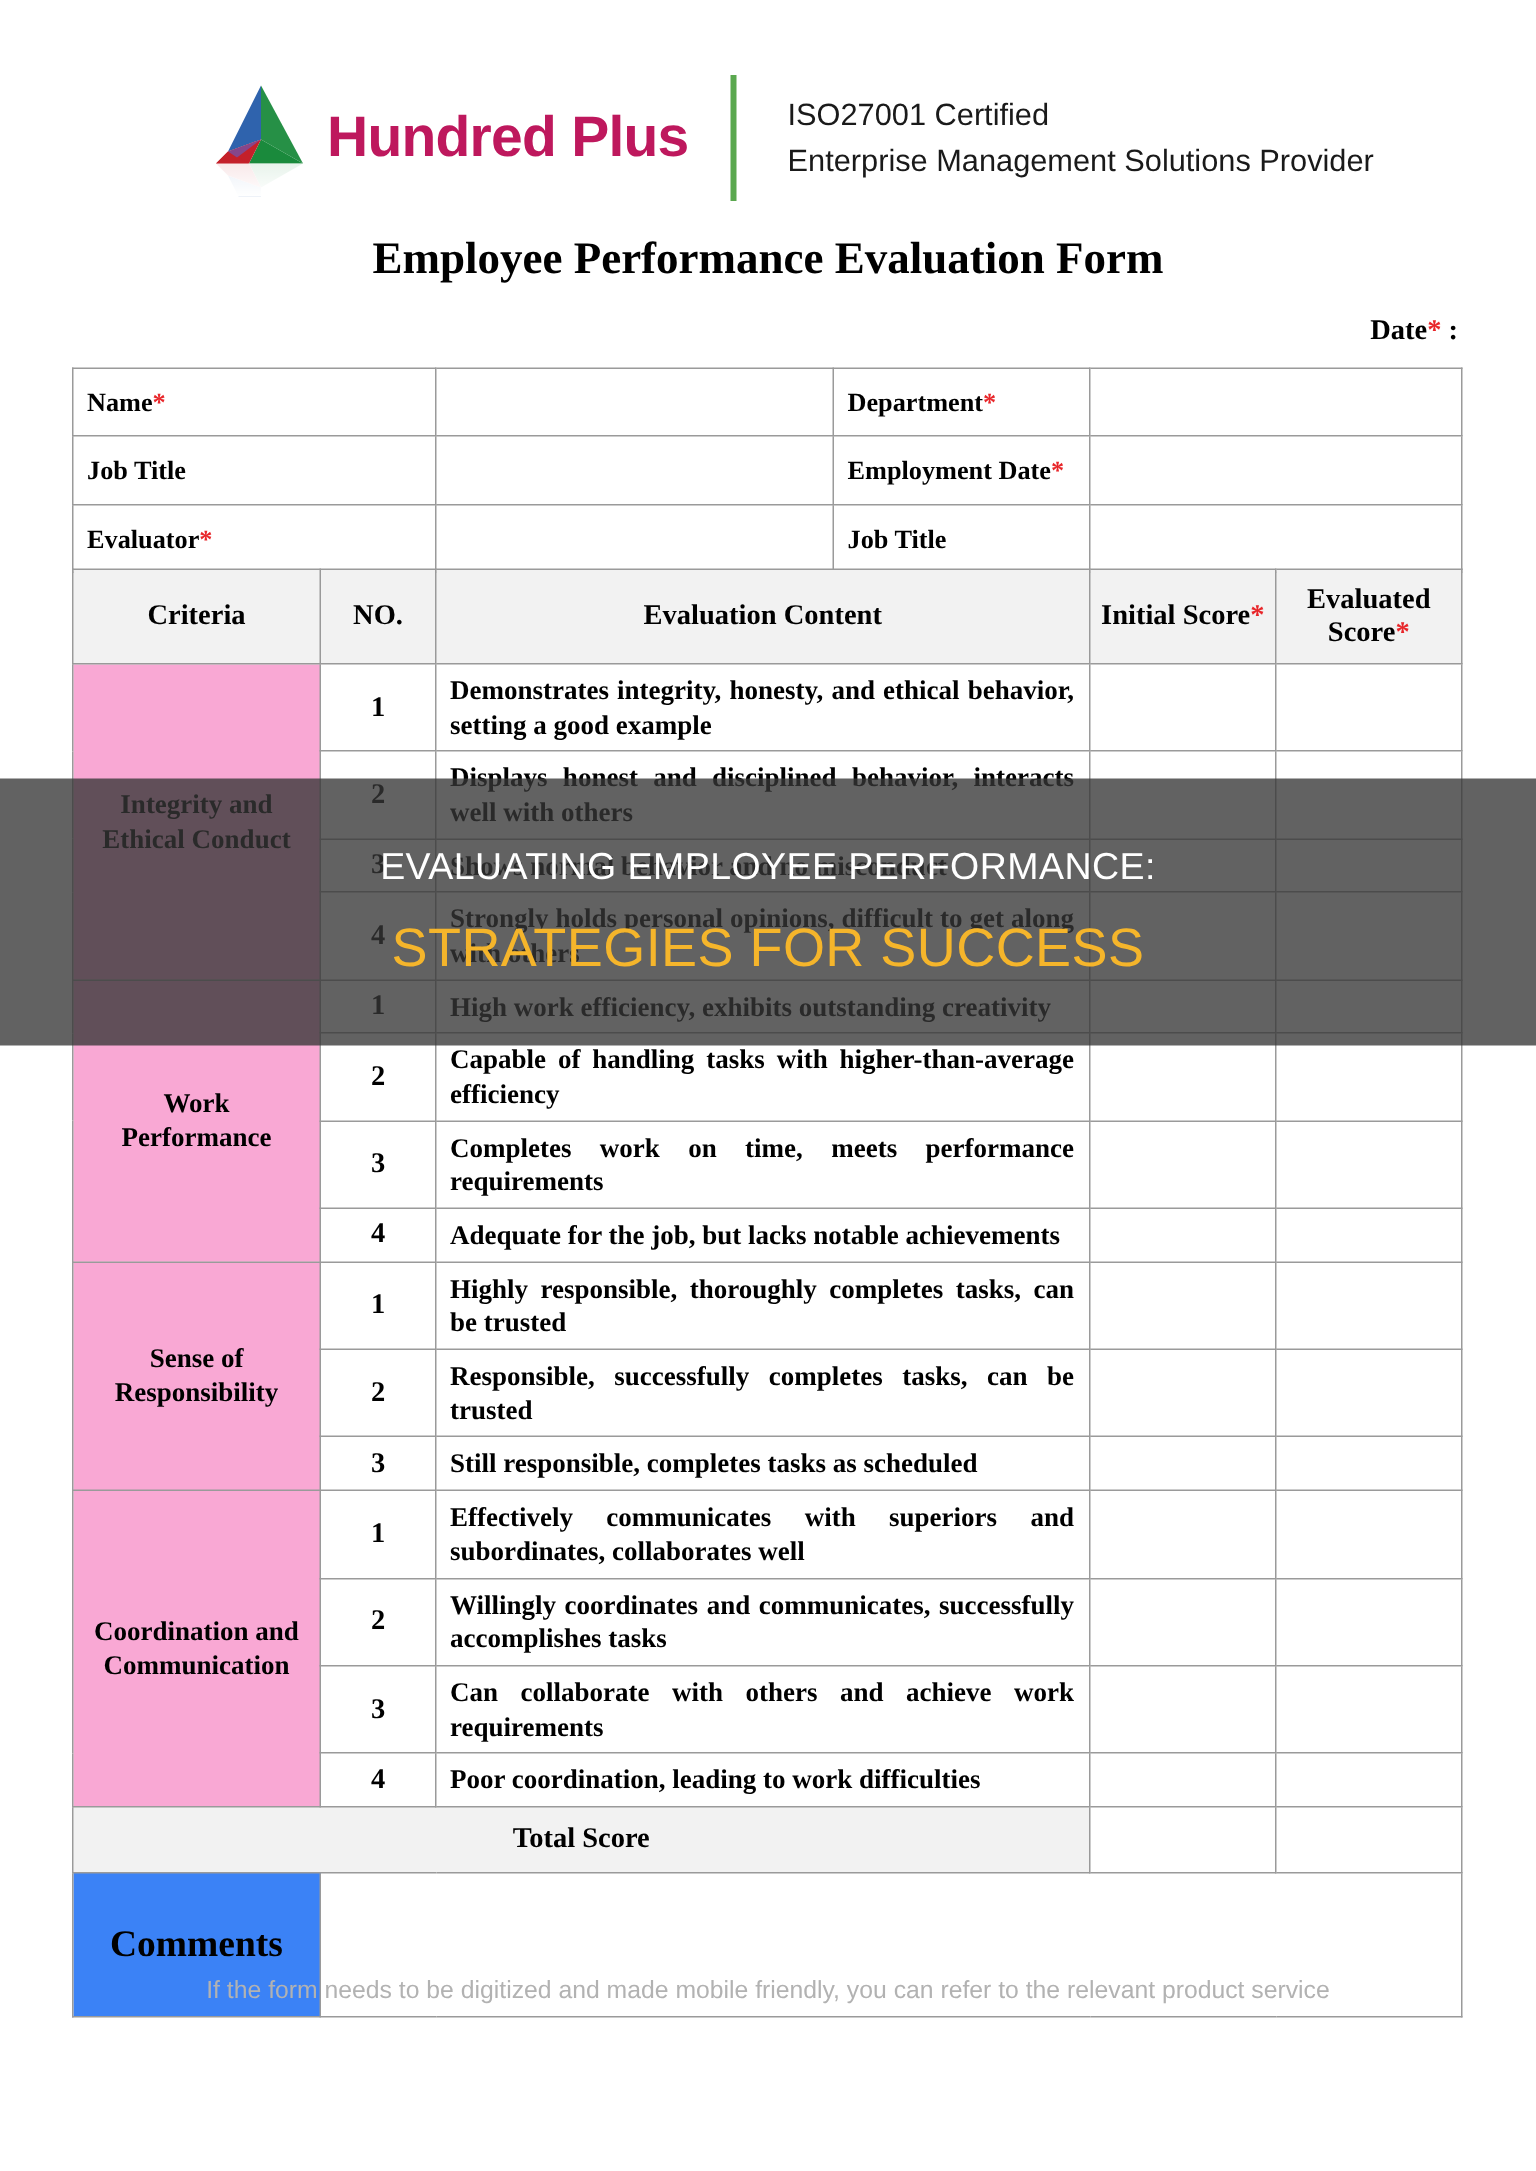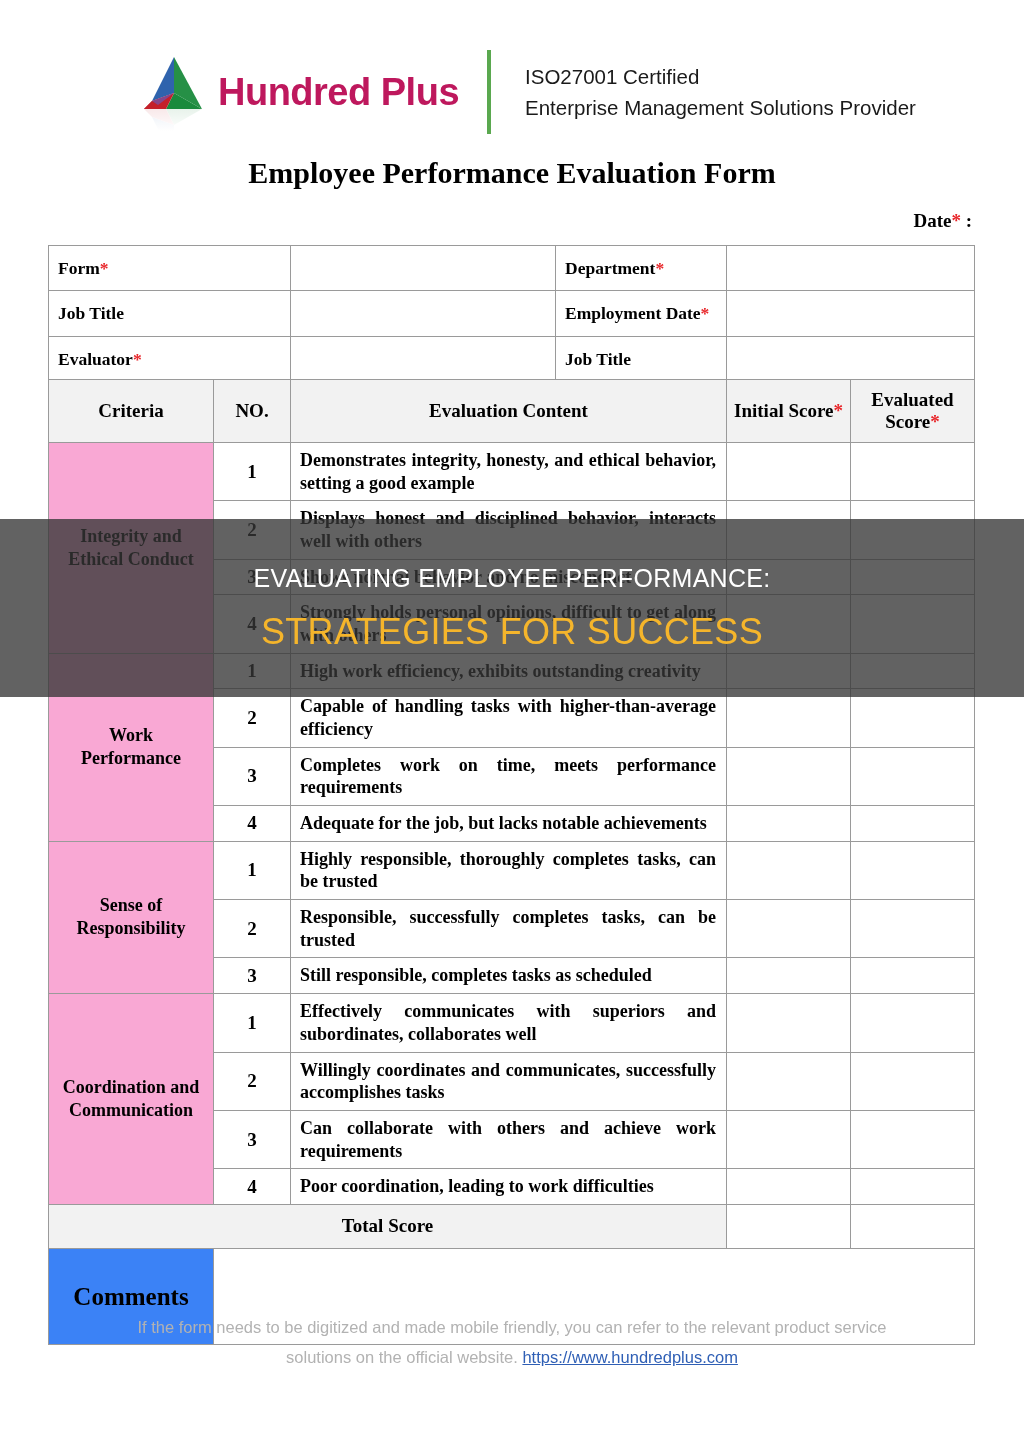"Form" span { text: Form -> Name }
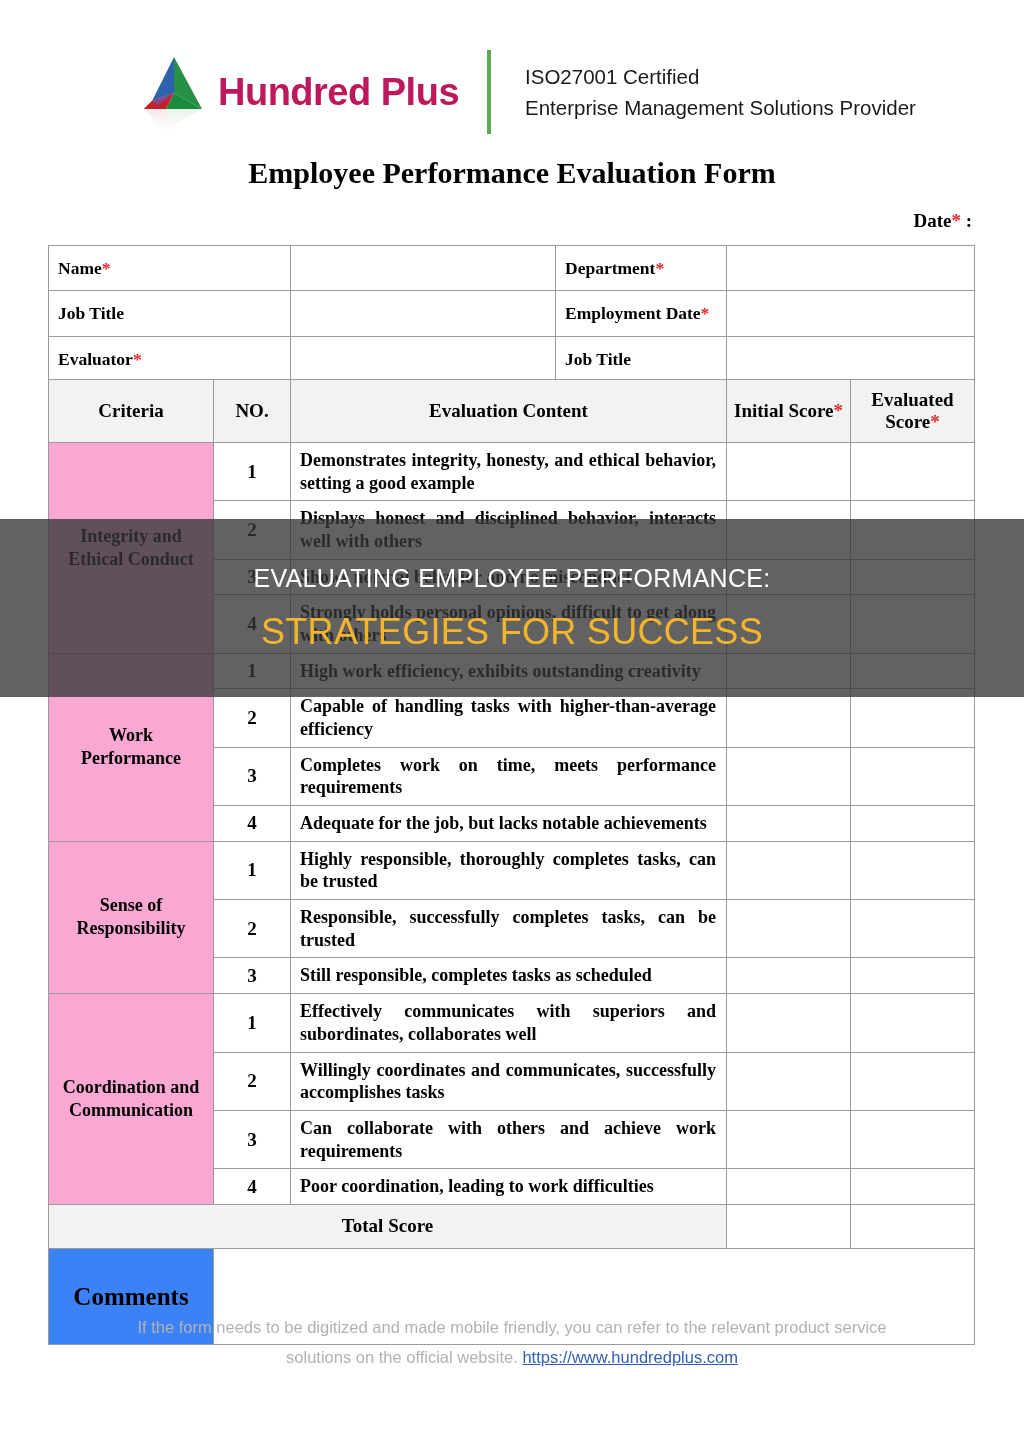"solutions on the official website." div { html: <div> <span>solutions on the official website. </span><a>https://www.hundredplus.com</a> </div> -> none }
